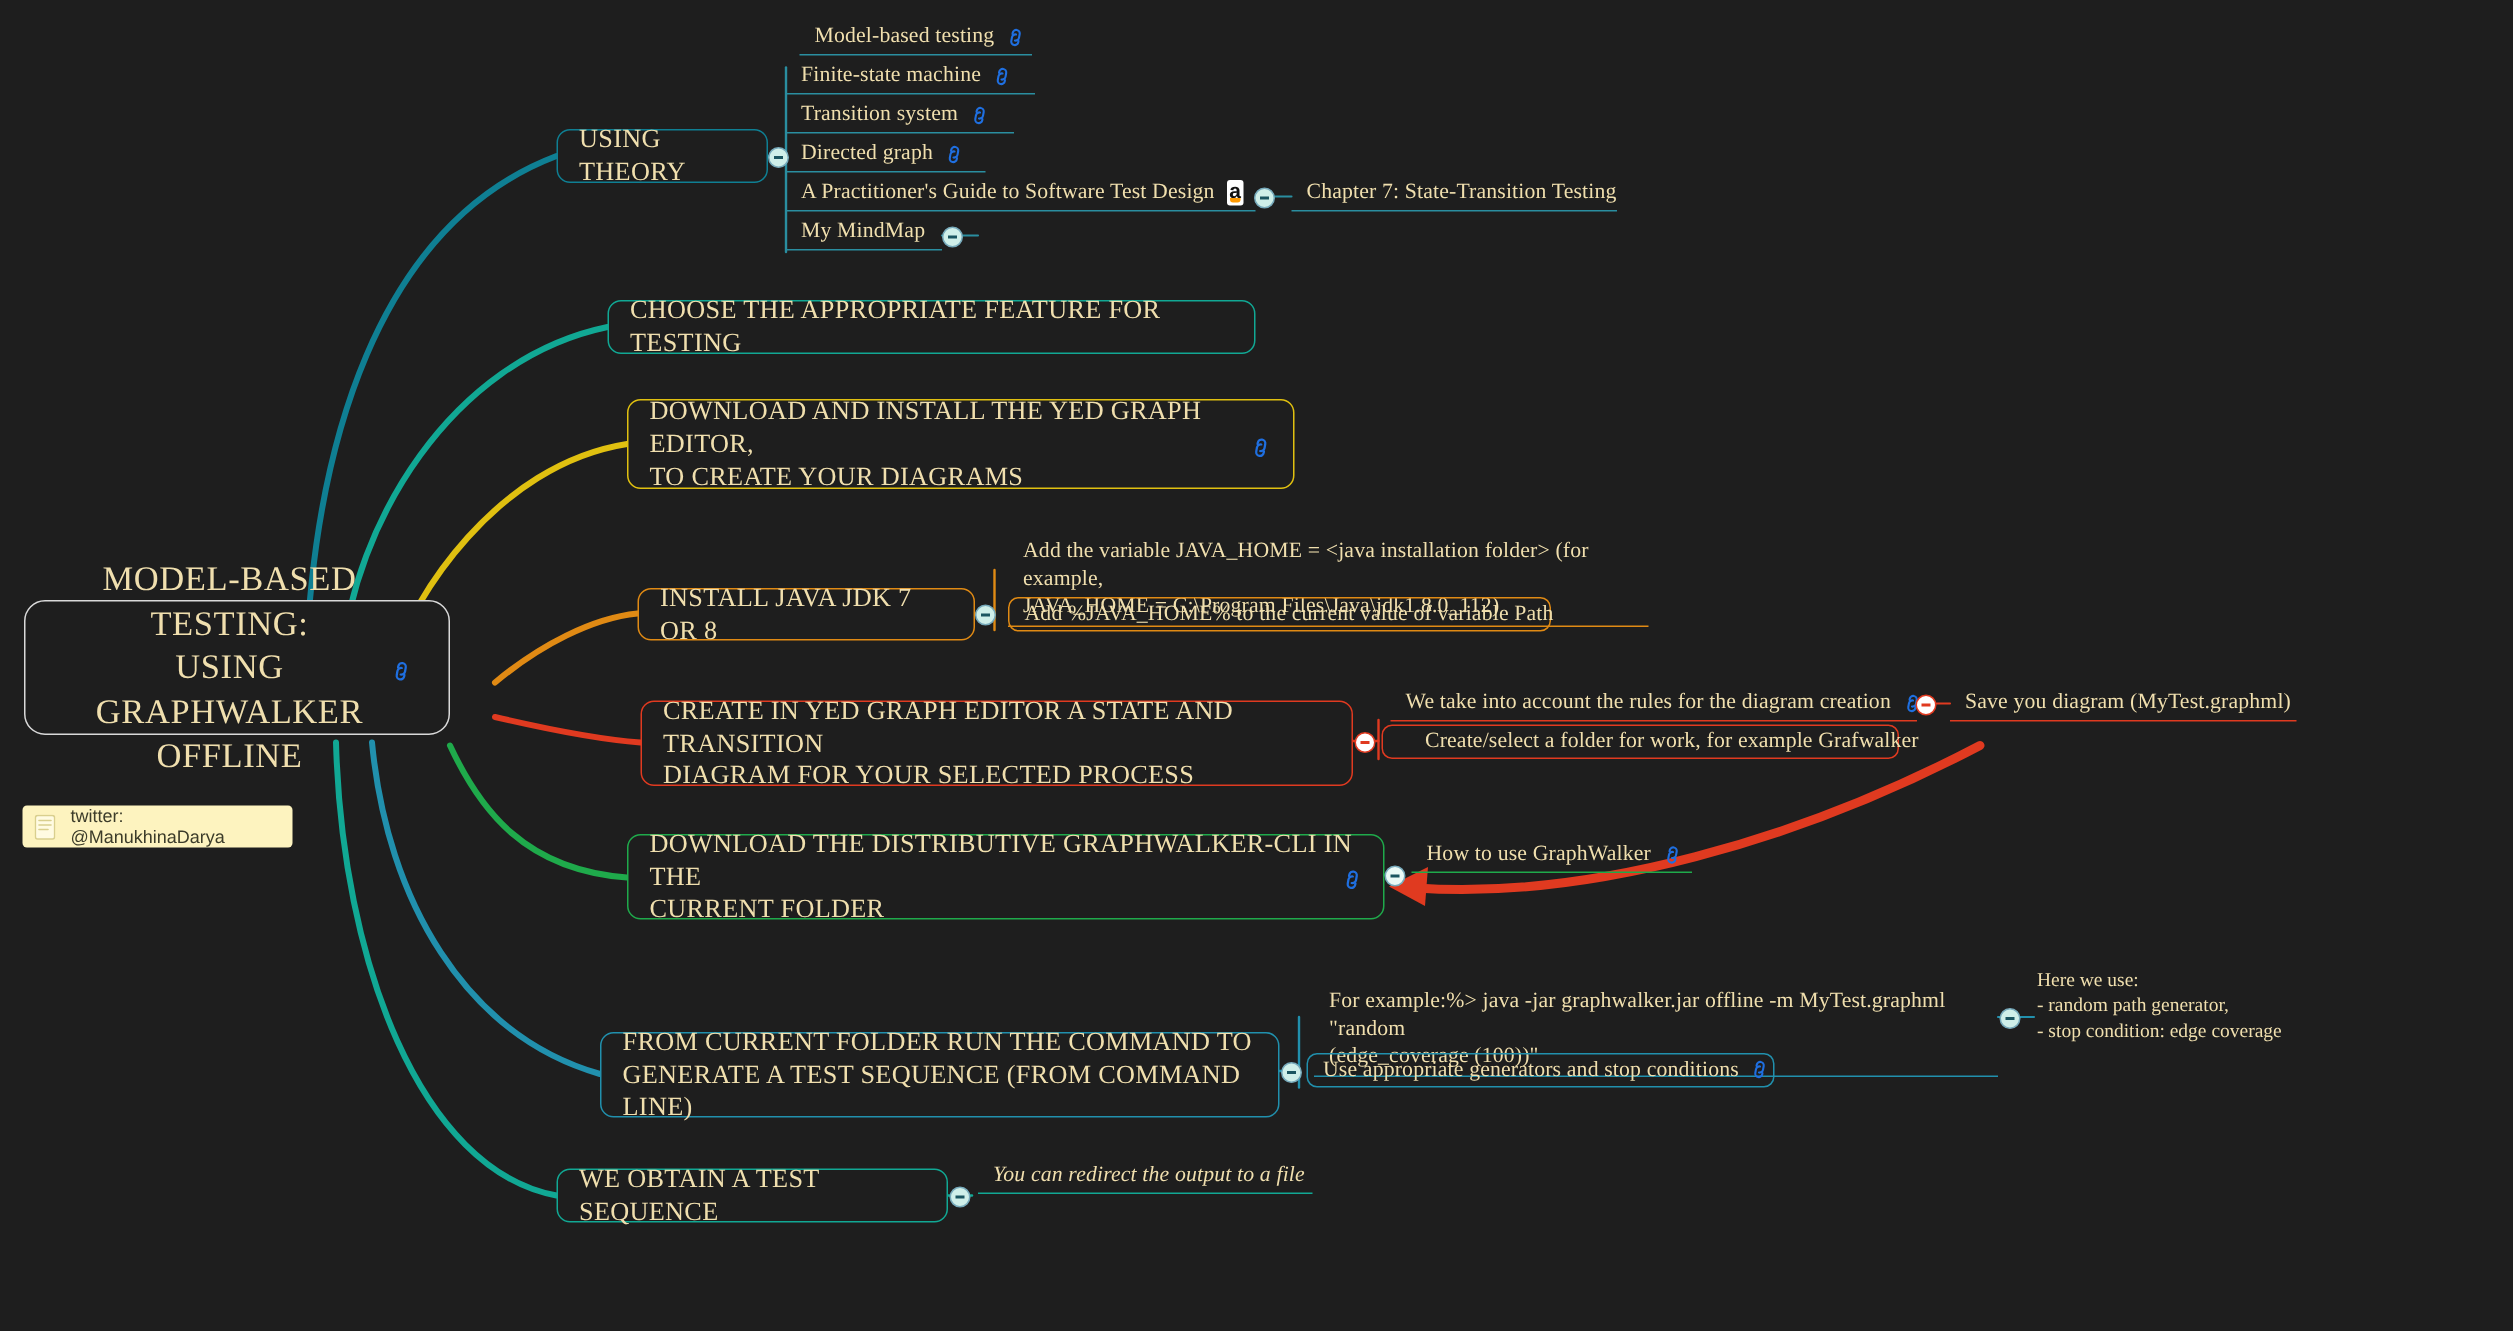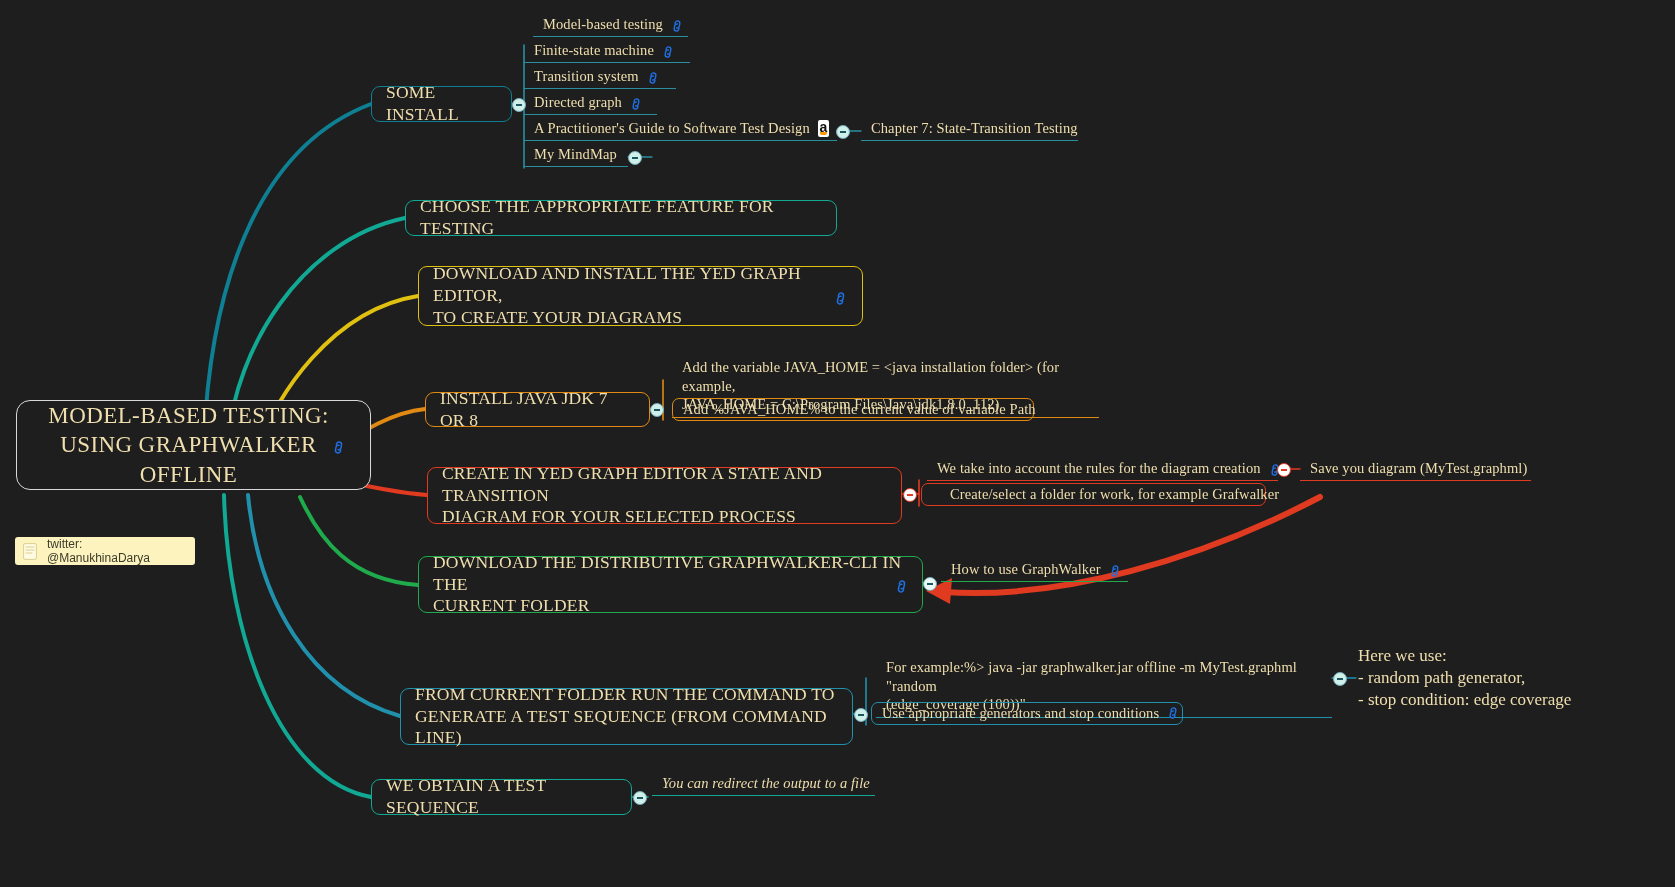"Model-based testing" .sub.ul { align-items: flex-end -> none }
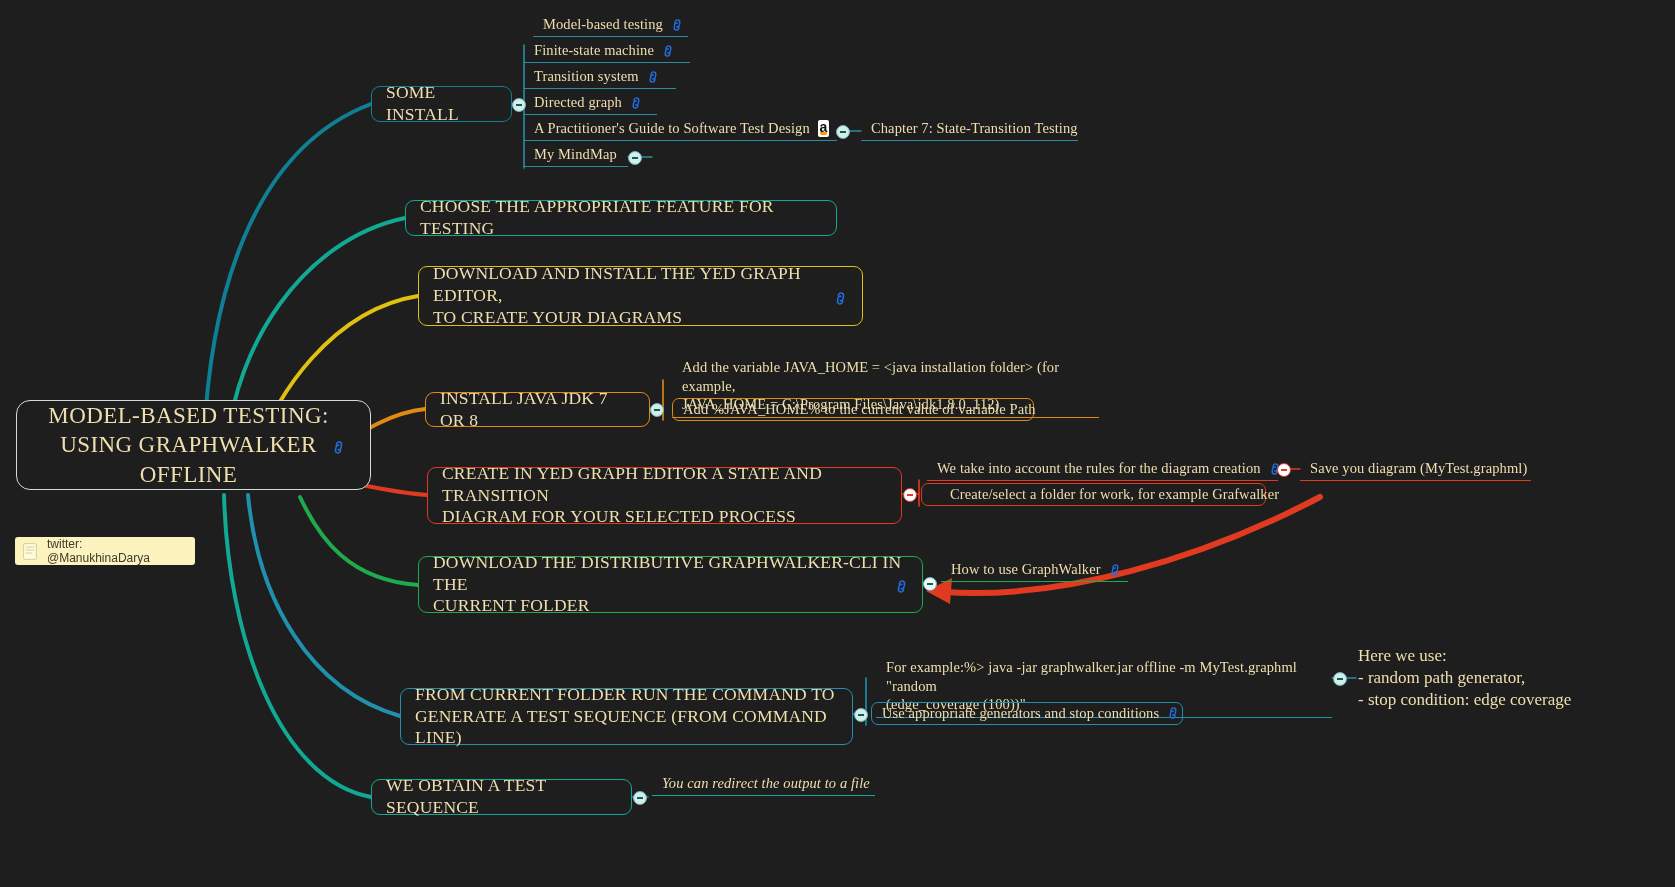"SOME INSTALL" span.txt { text: SOME INSTALL -> USING THEORY }
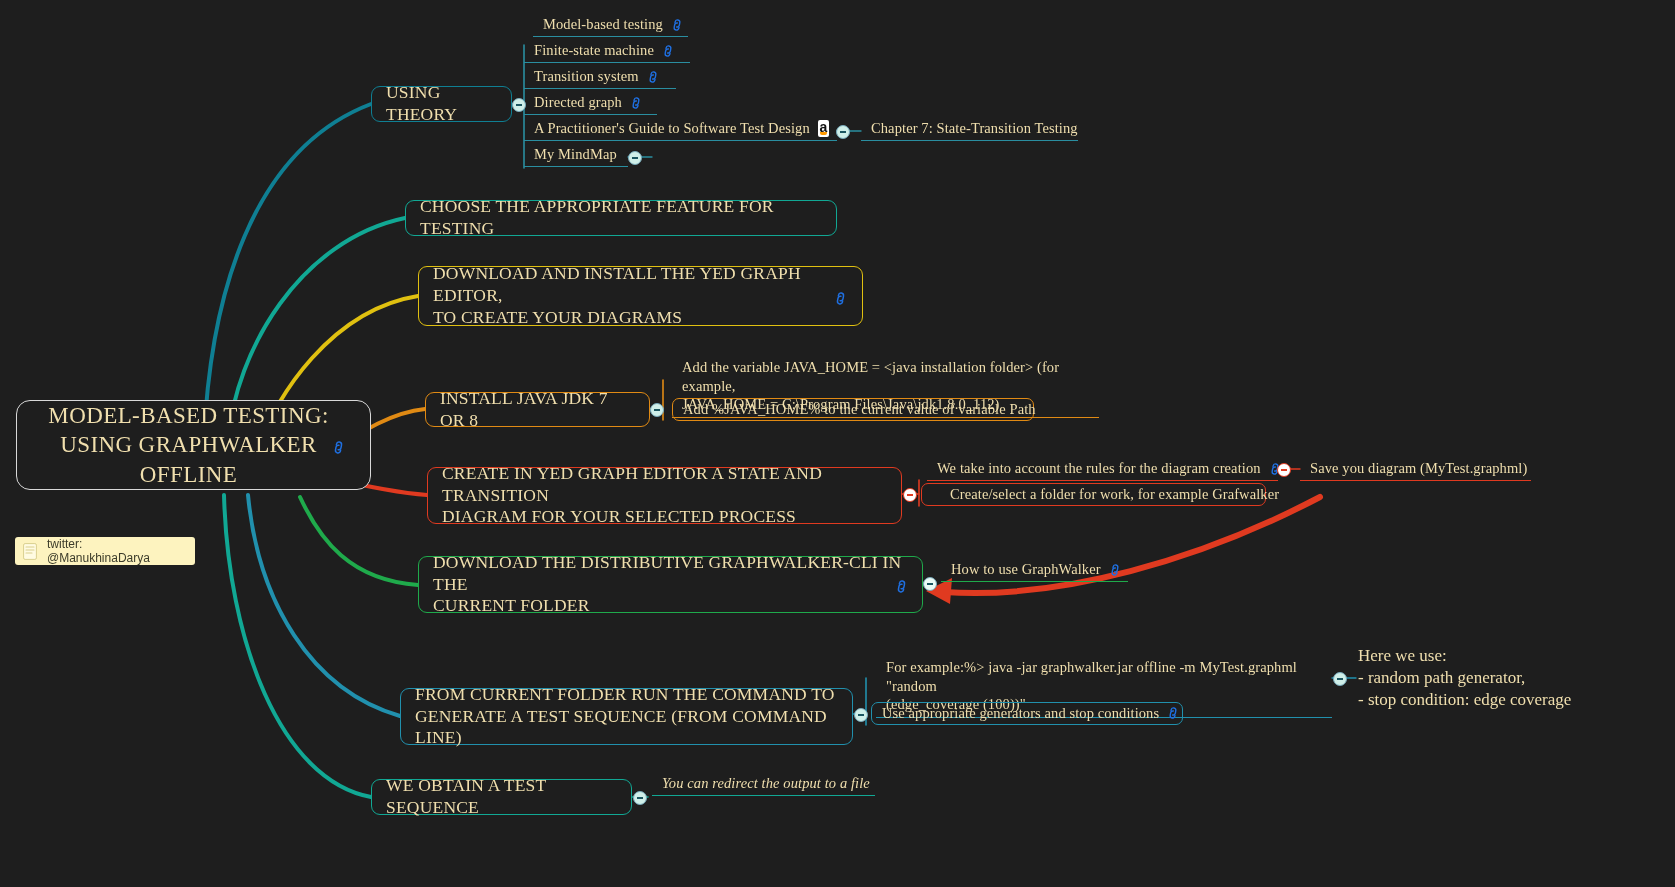"MODEL-BASED TESTING:" #root { width: 355px -> 284px }
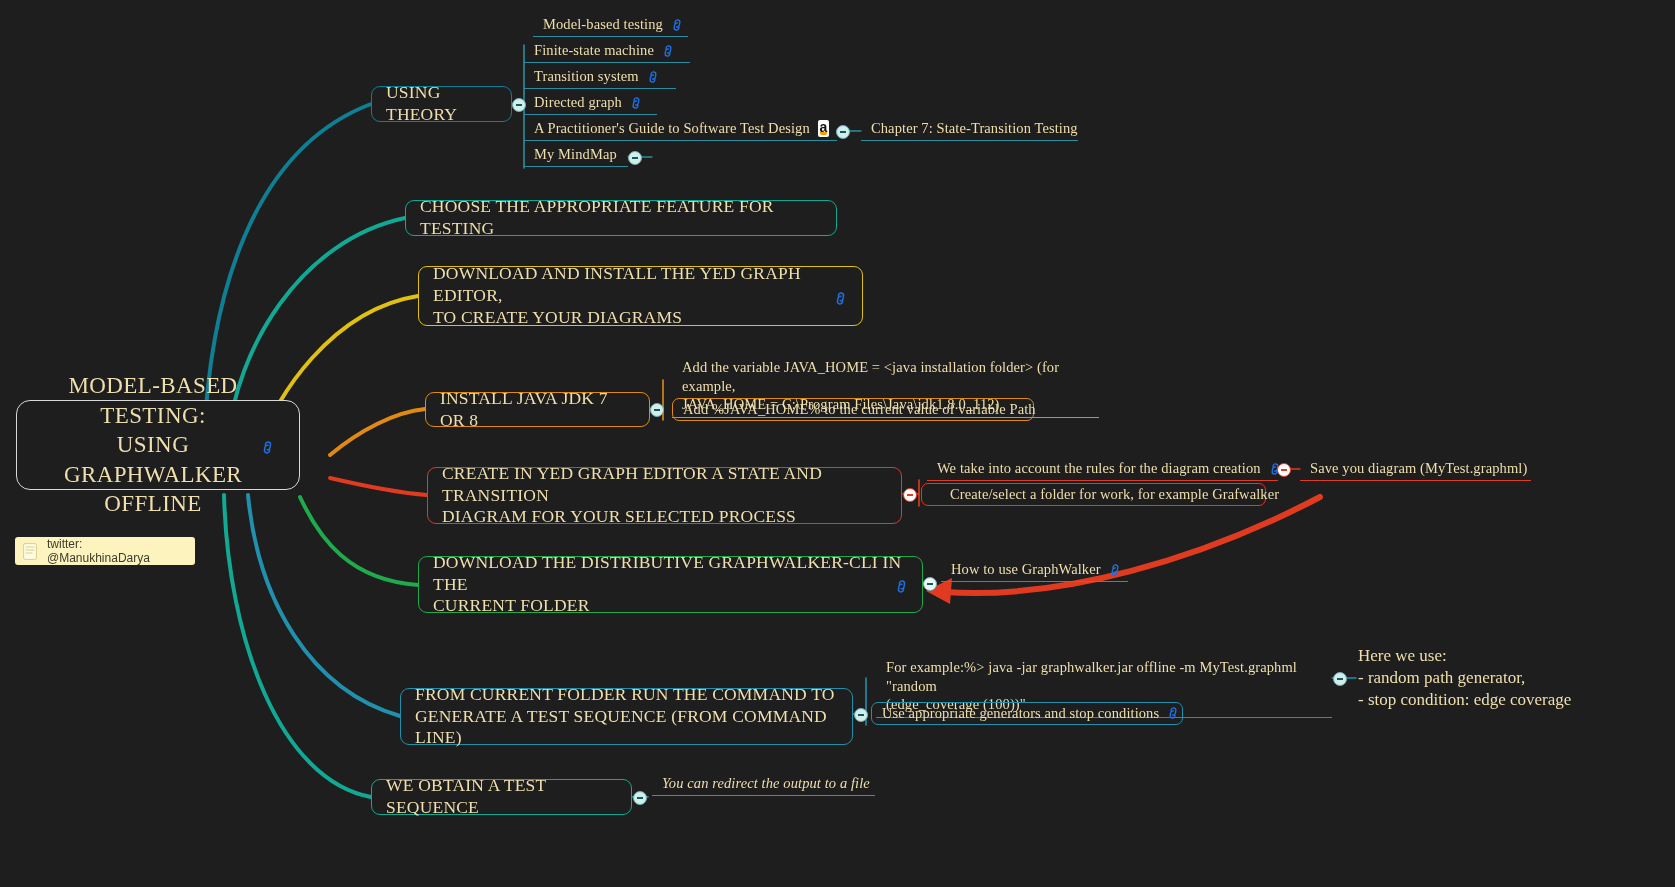"Here we use:" .plain { font-size: 17px -> 13px }
